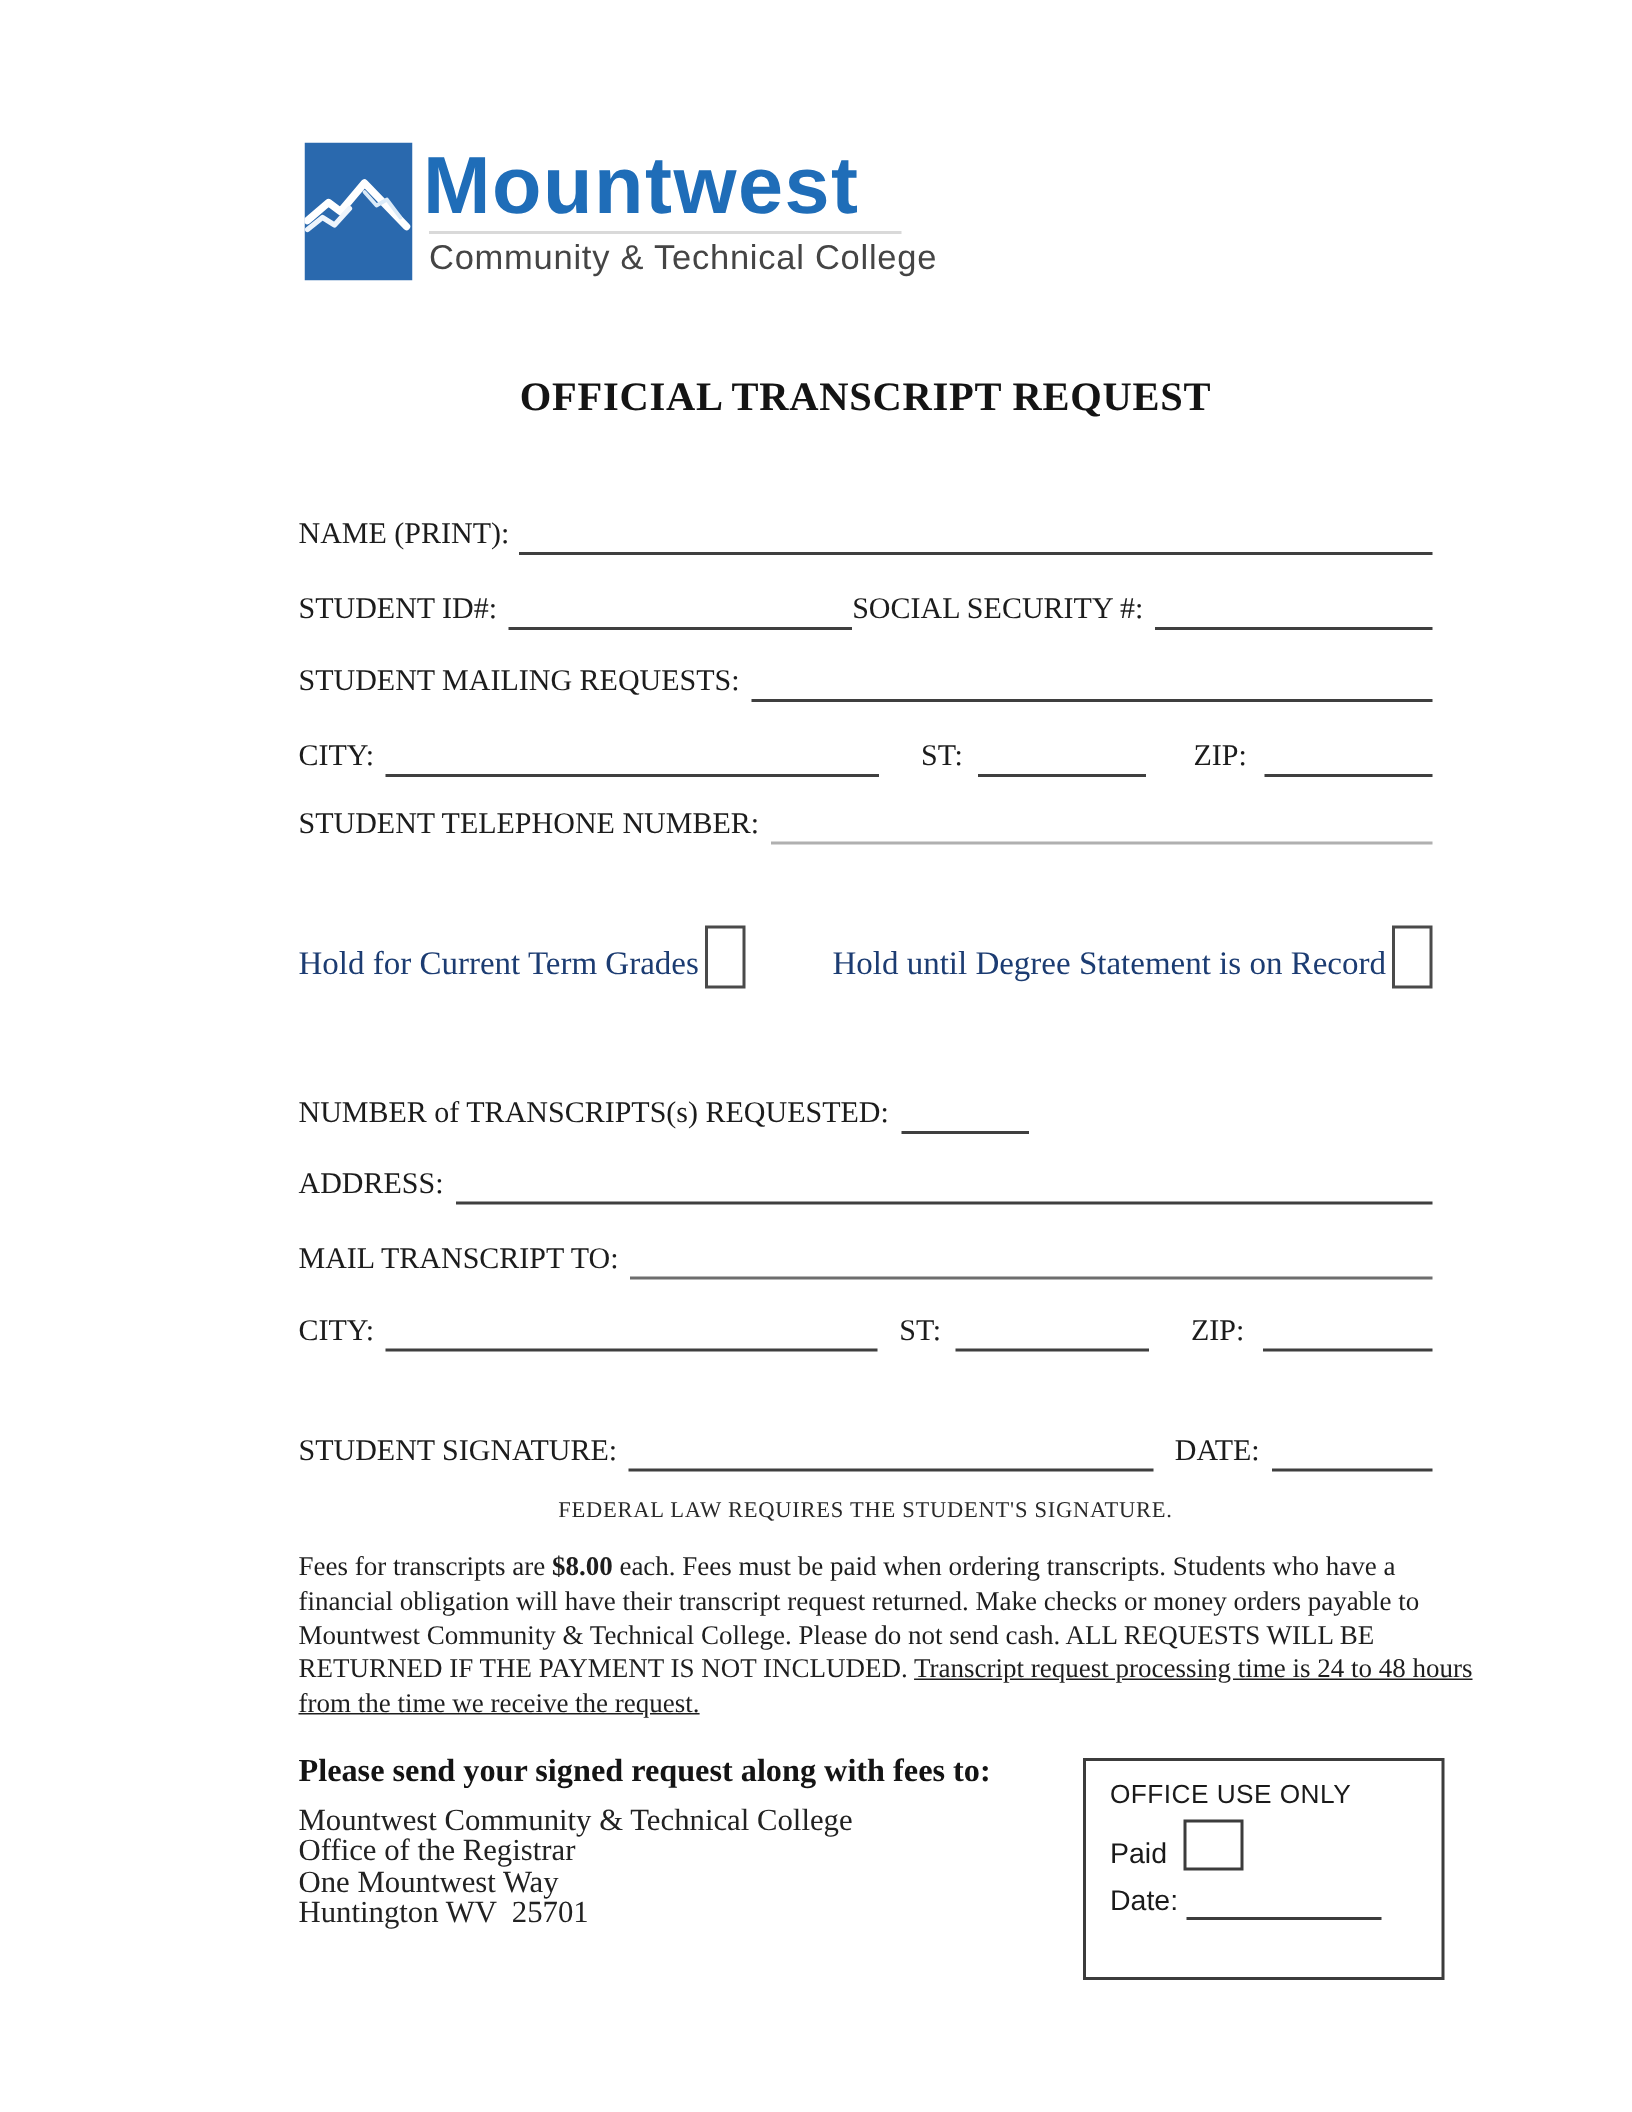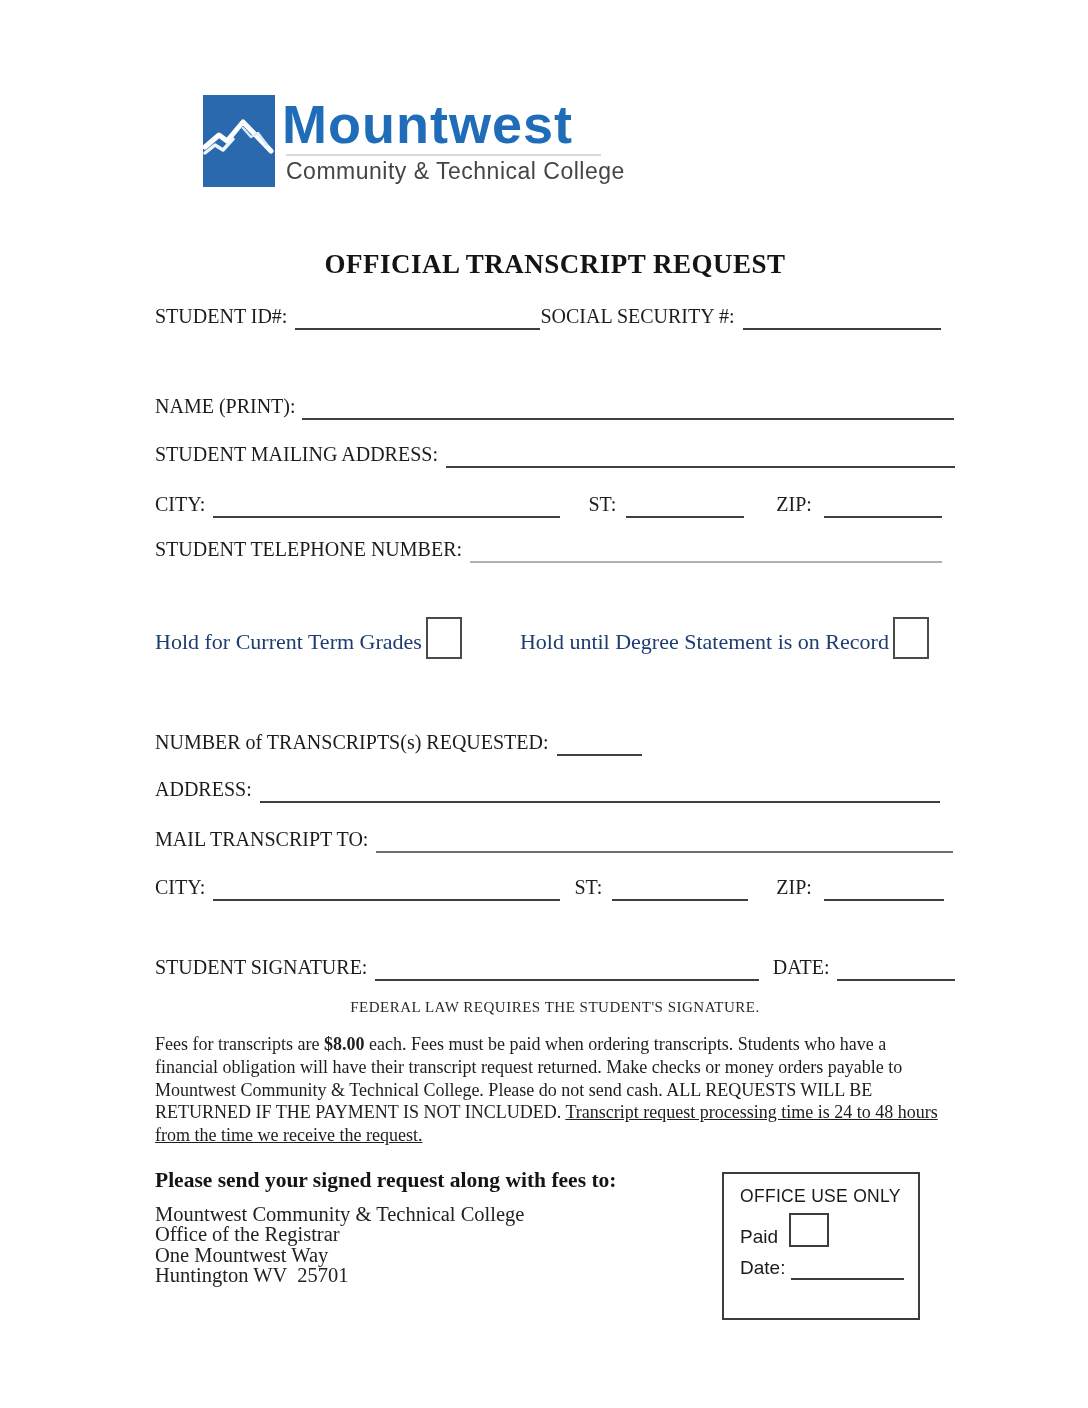"OFFICIAL TRANSCRIPT REQUEST" .content { margin-left: none -> 44px }
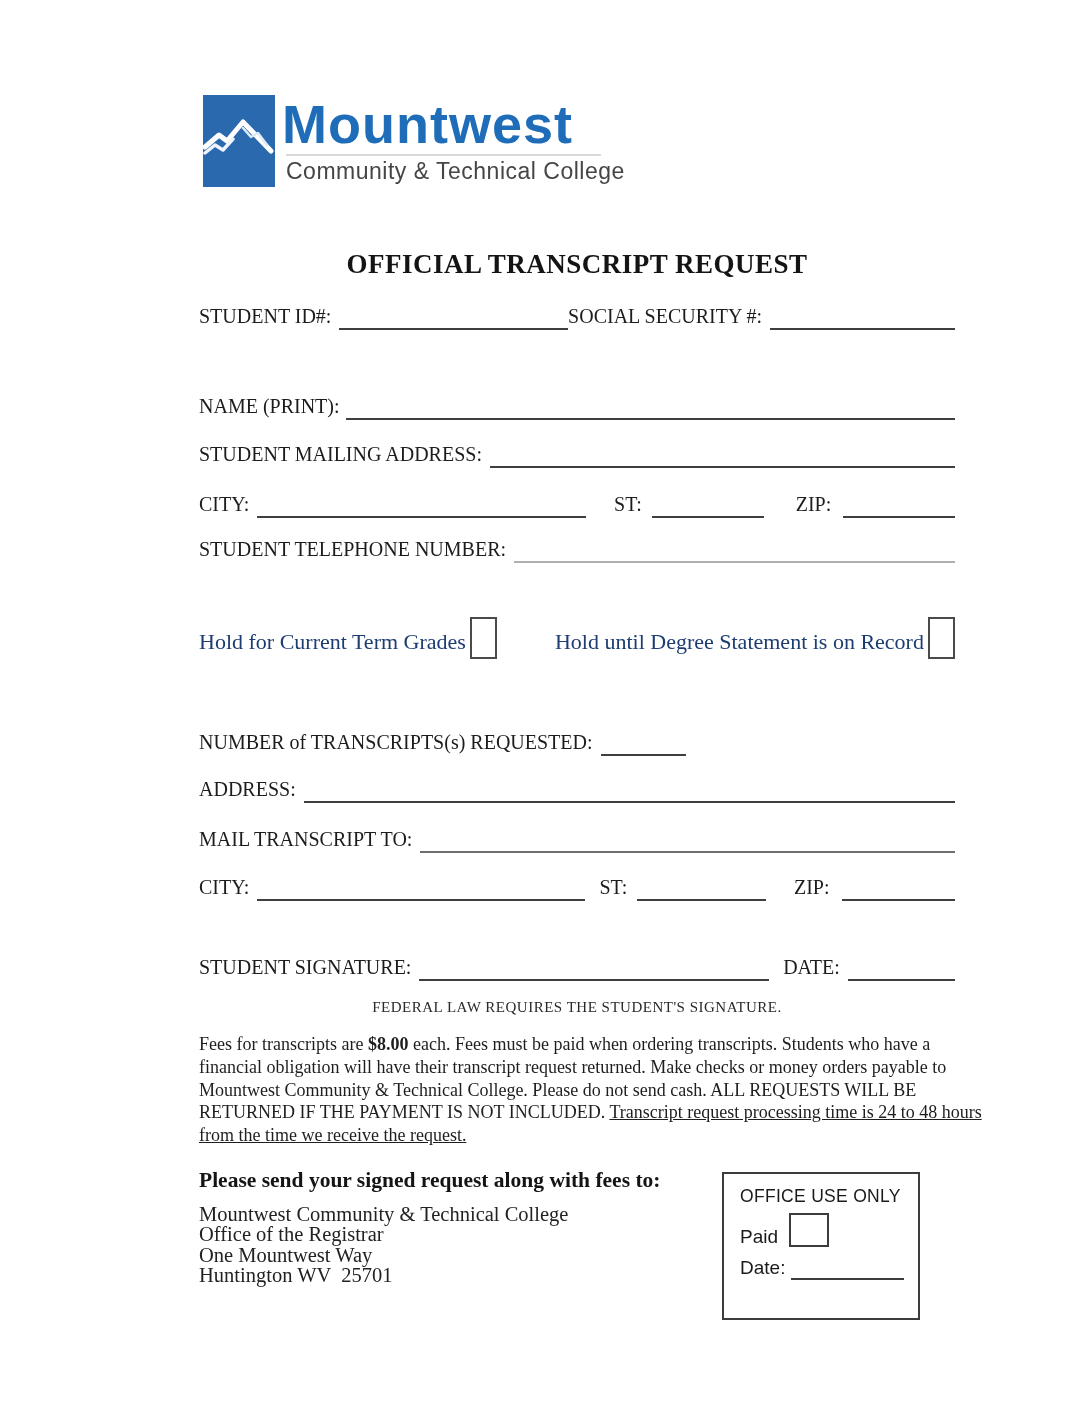"STUDENT ID#:" div.row { order: before "NAME (PRINT):" -> after "NAME (PRINT):" }
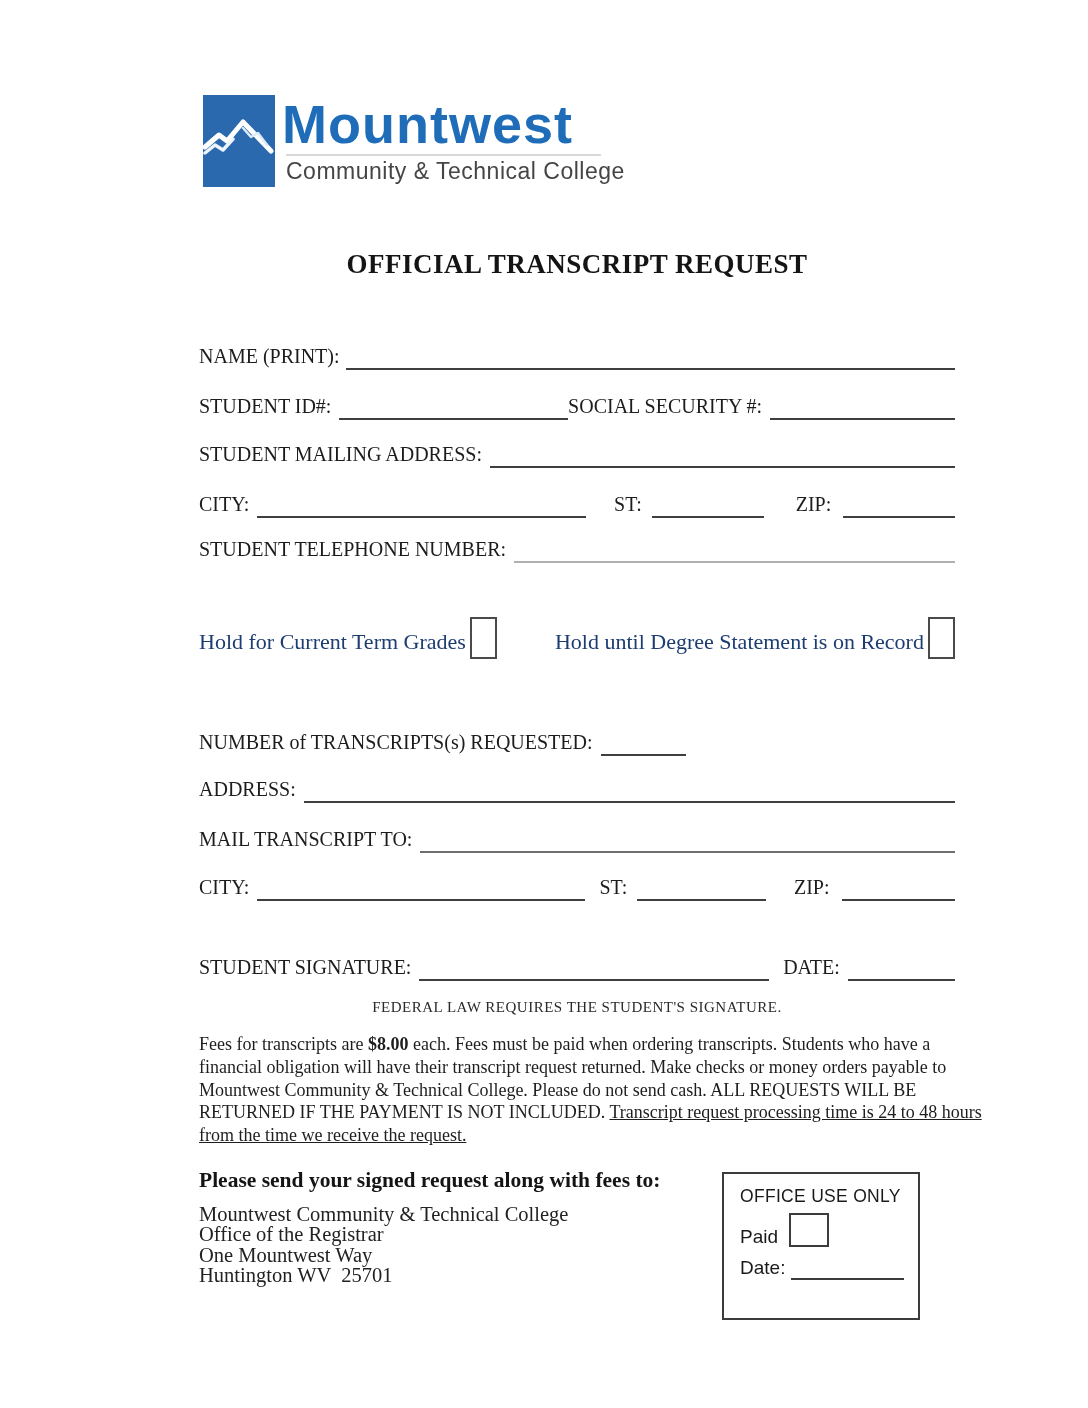"STUDENT MAILING ADDRESS:" span.lbl { text: ADDRESS -> REQUESTS }
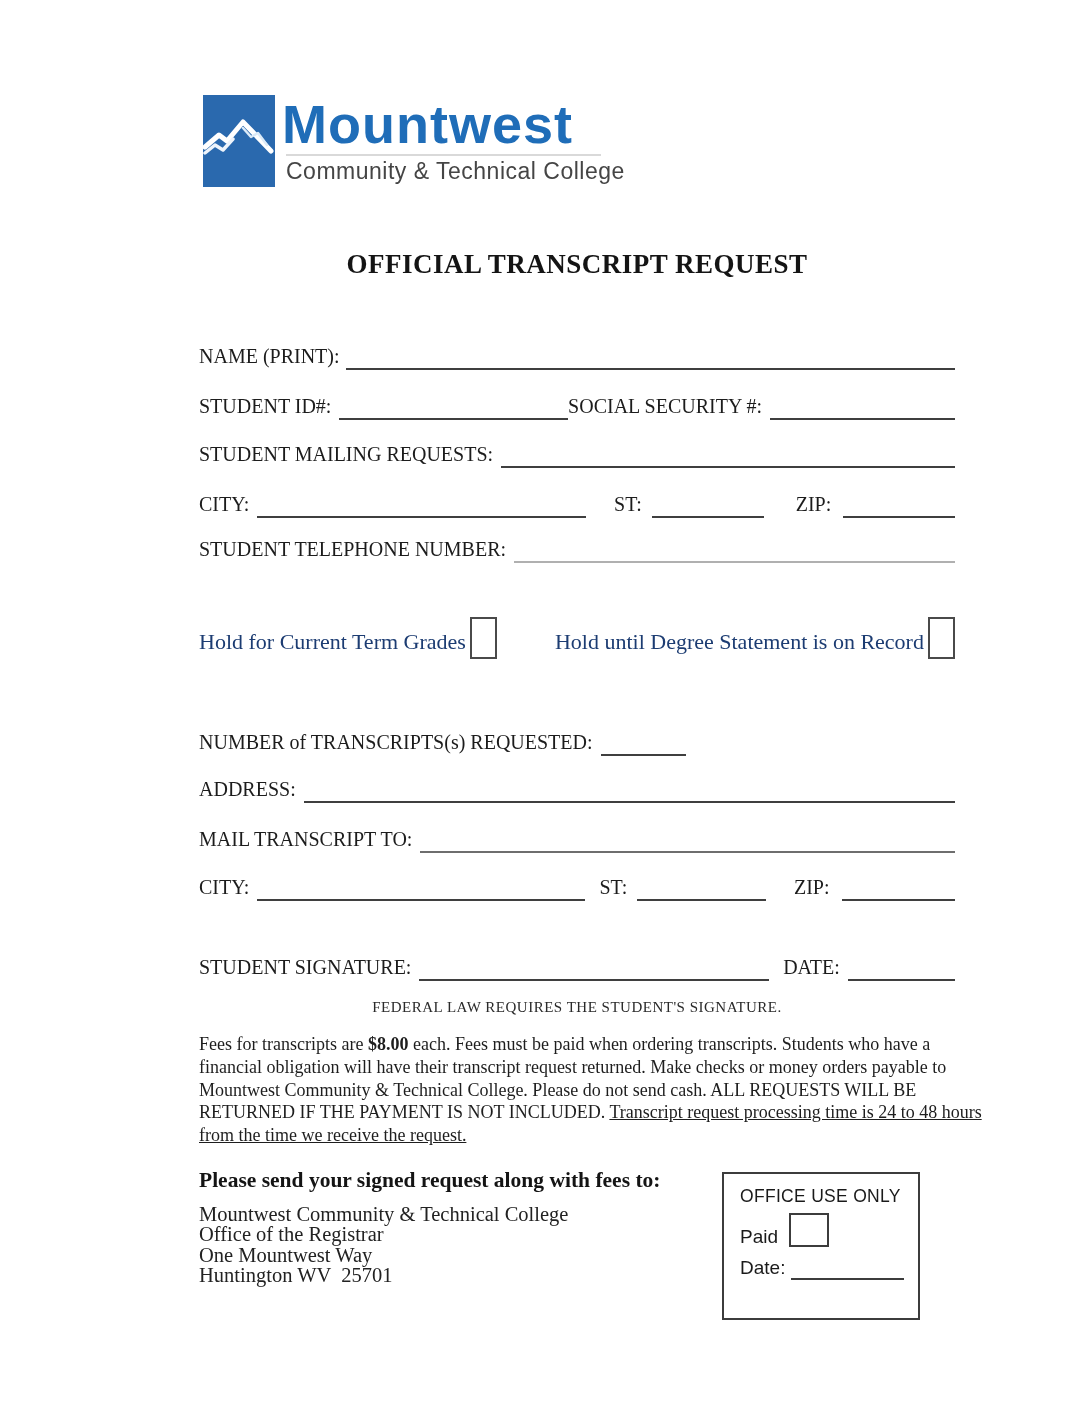"OFFICE USE ONLY" .office-box { width: 198px -> 241px }
